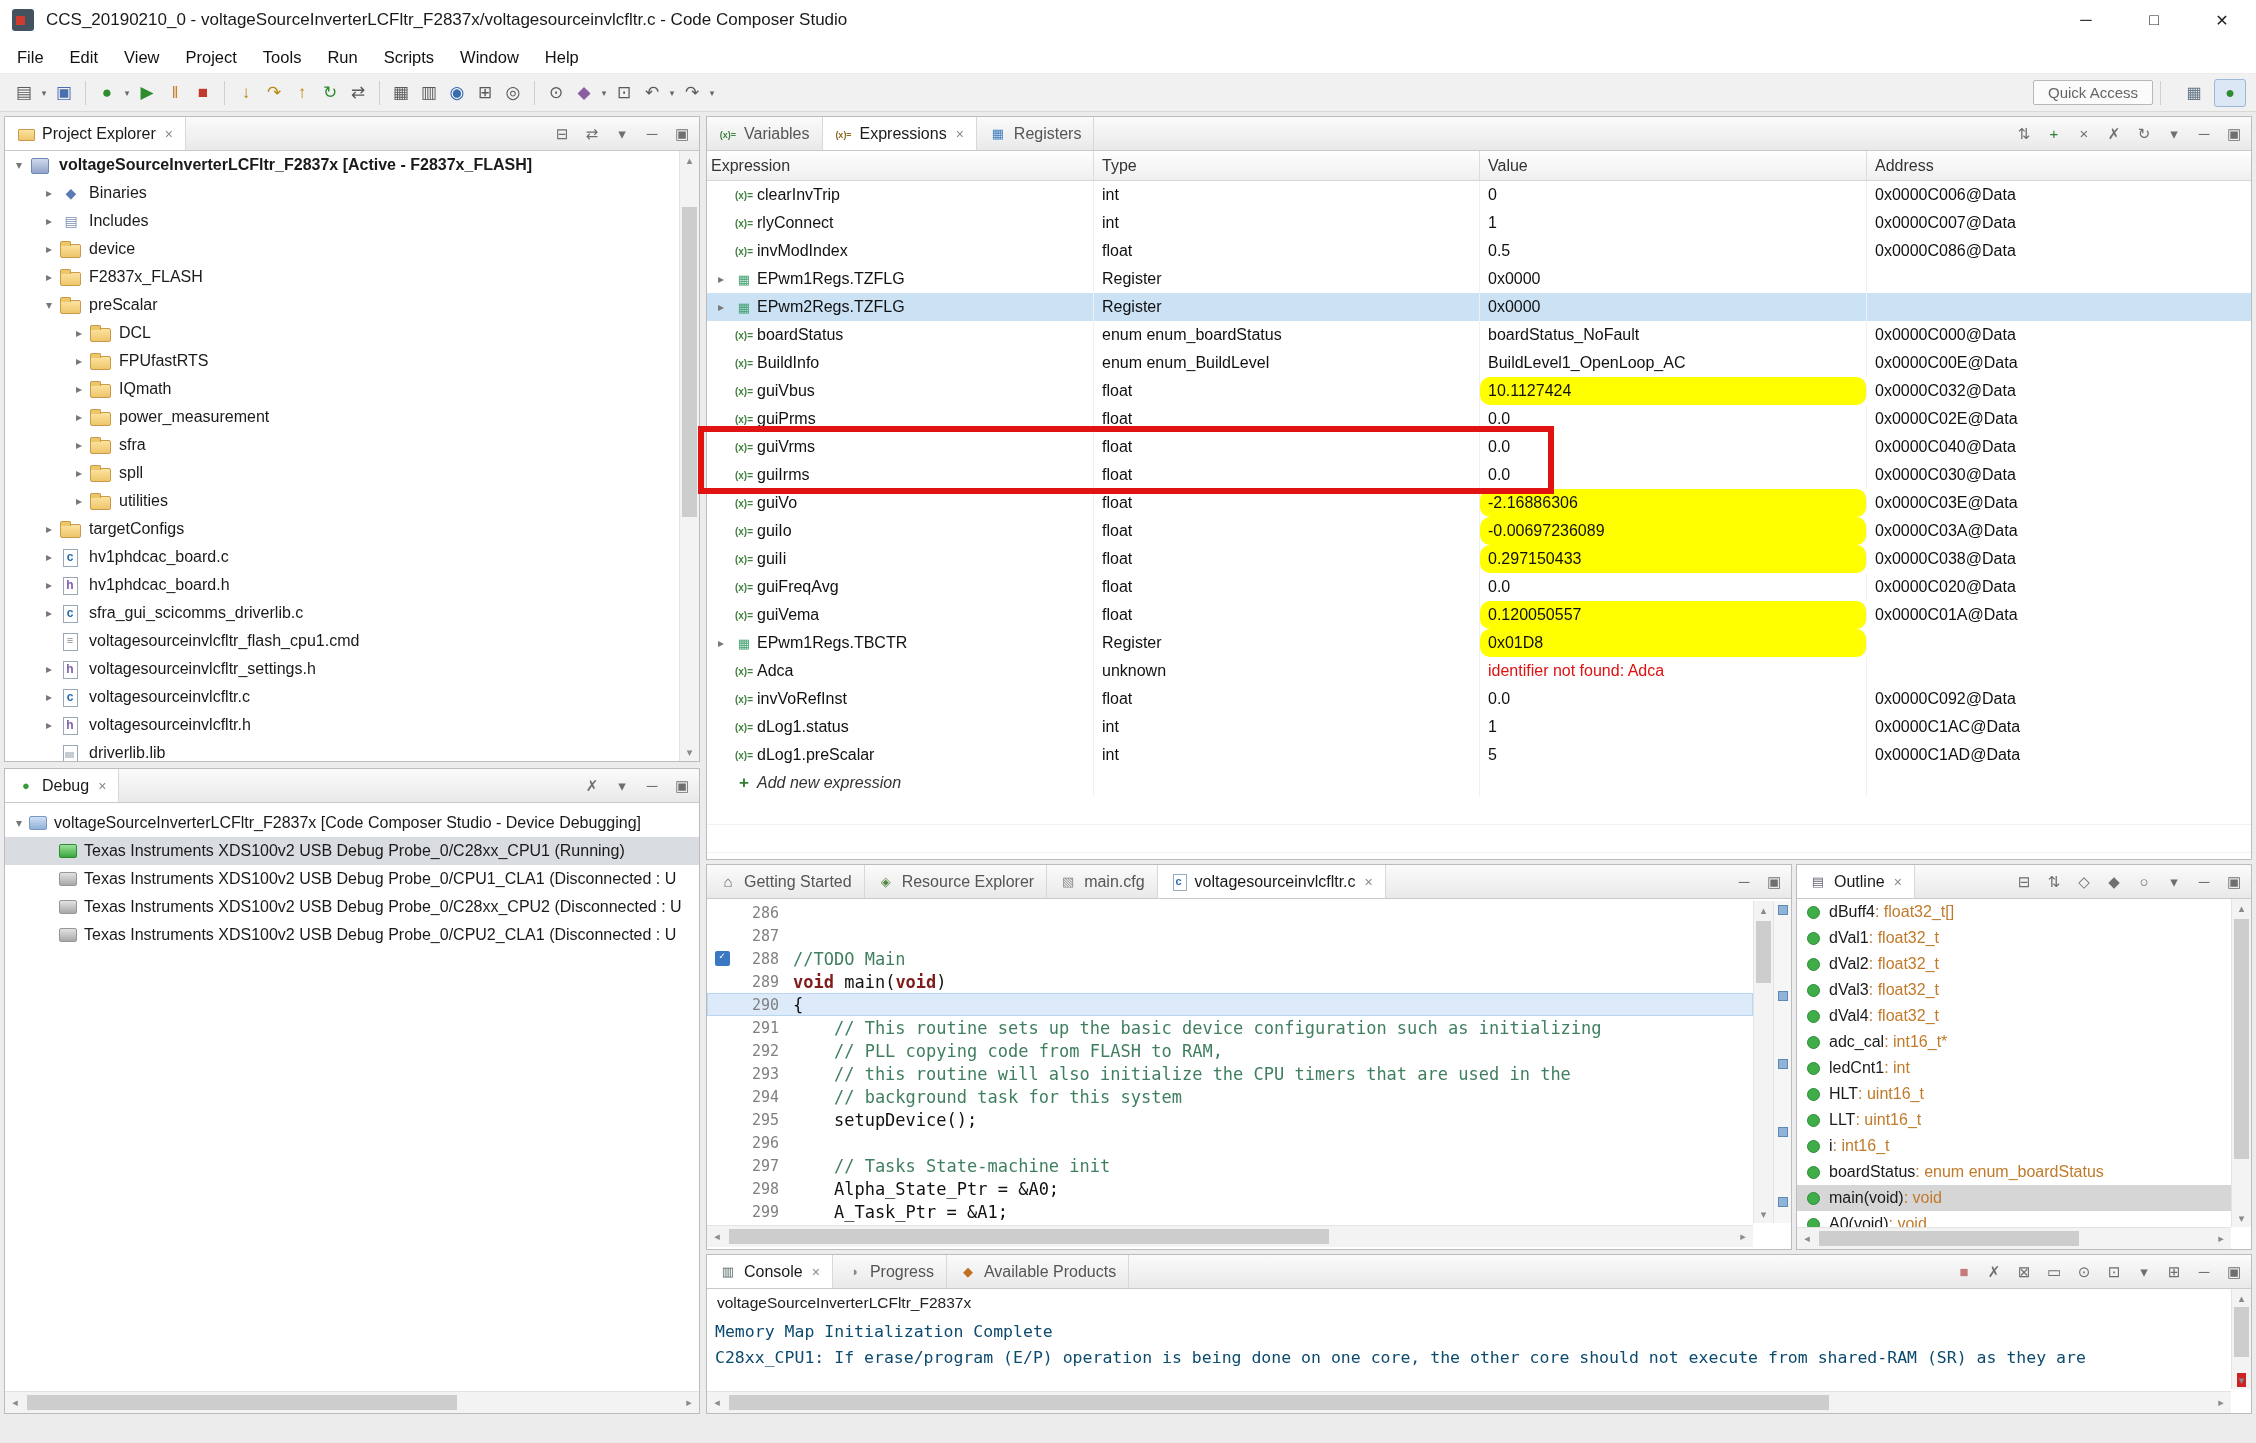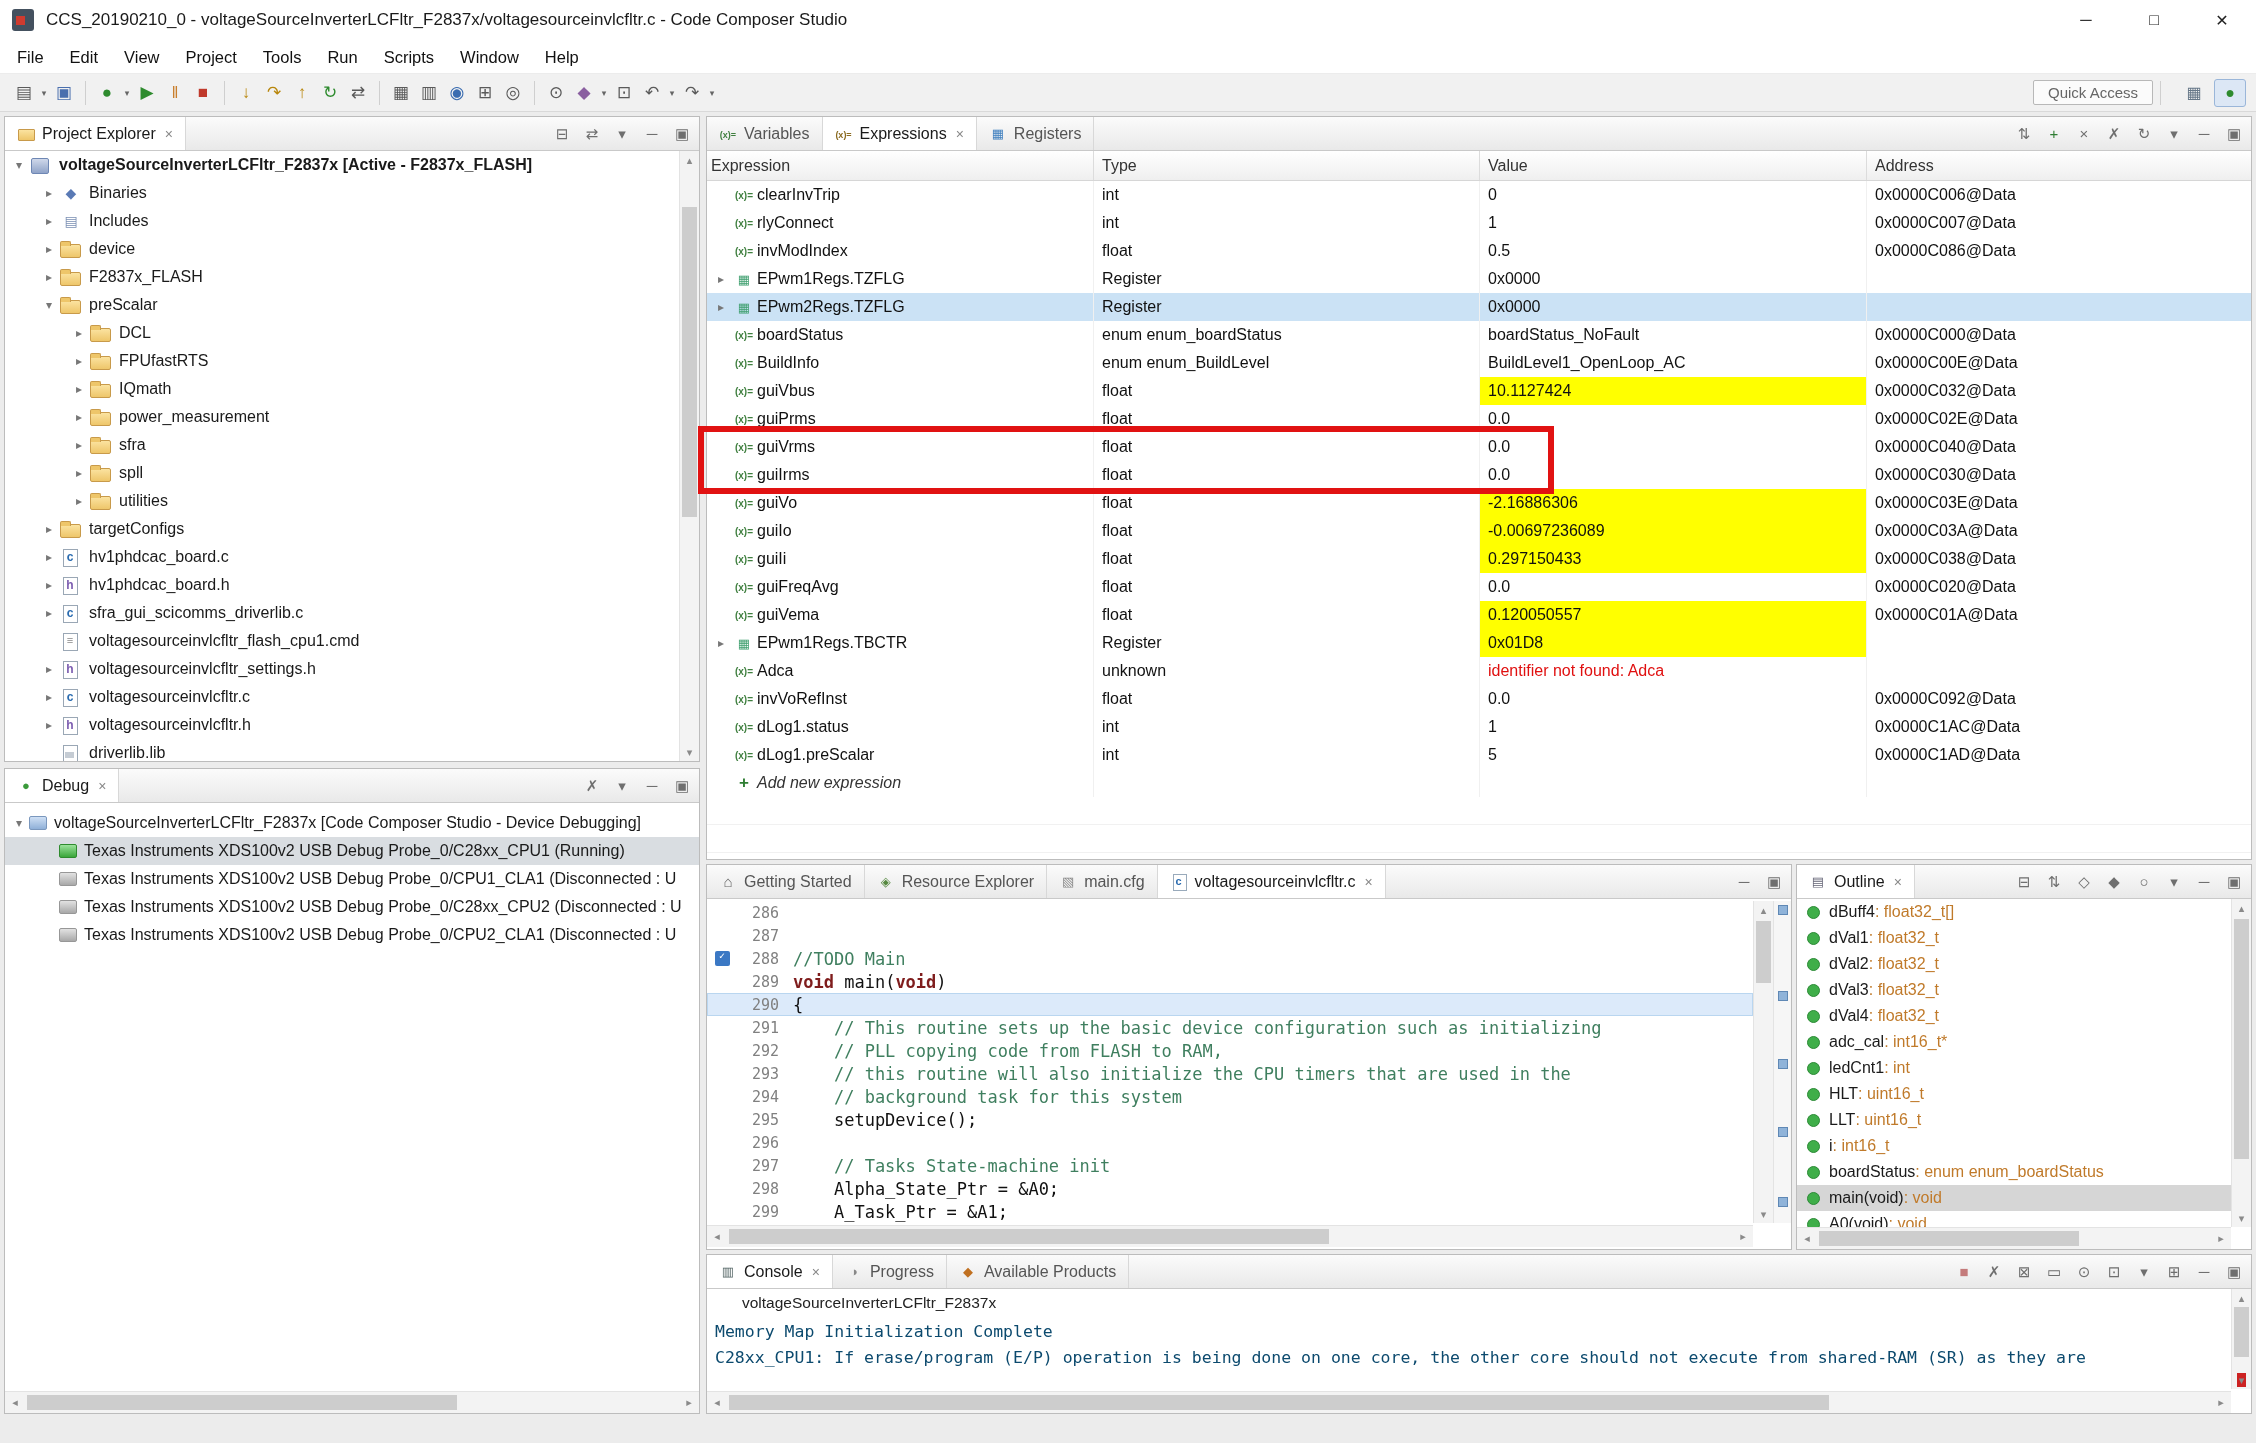"10.1127424" .c-val.hl { border-radius: none -> 10px }
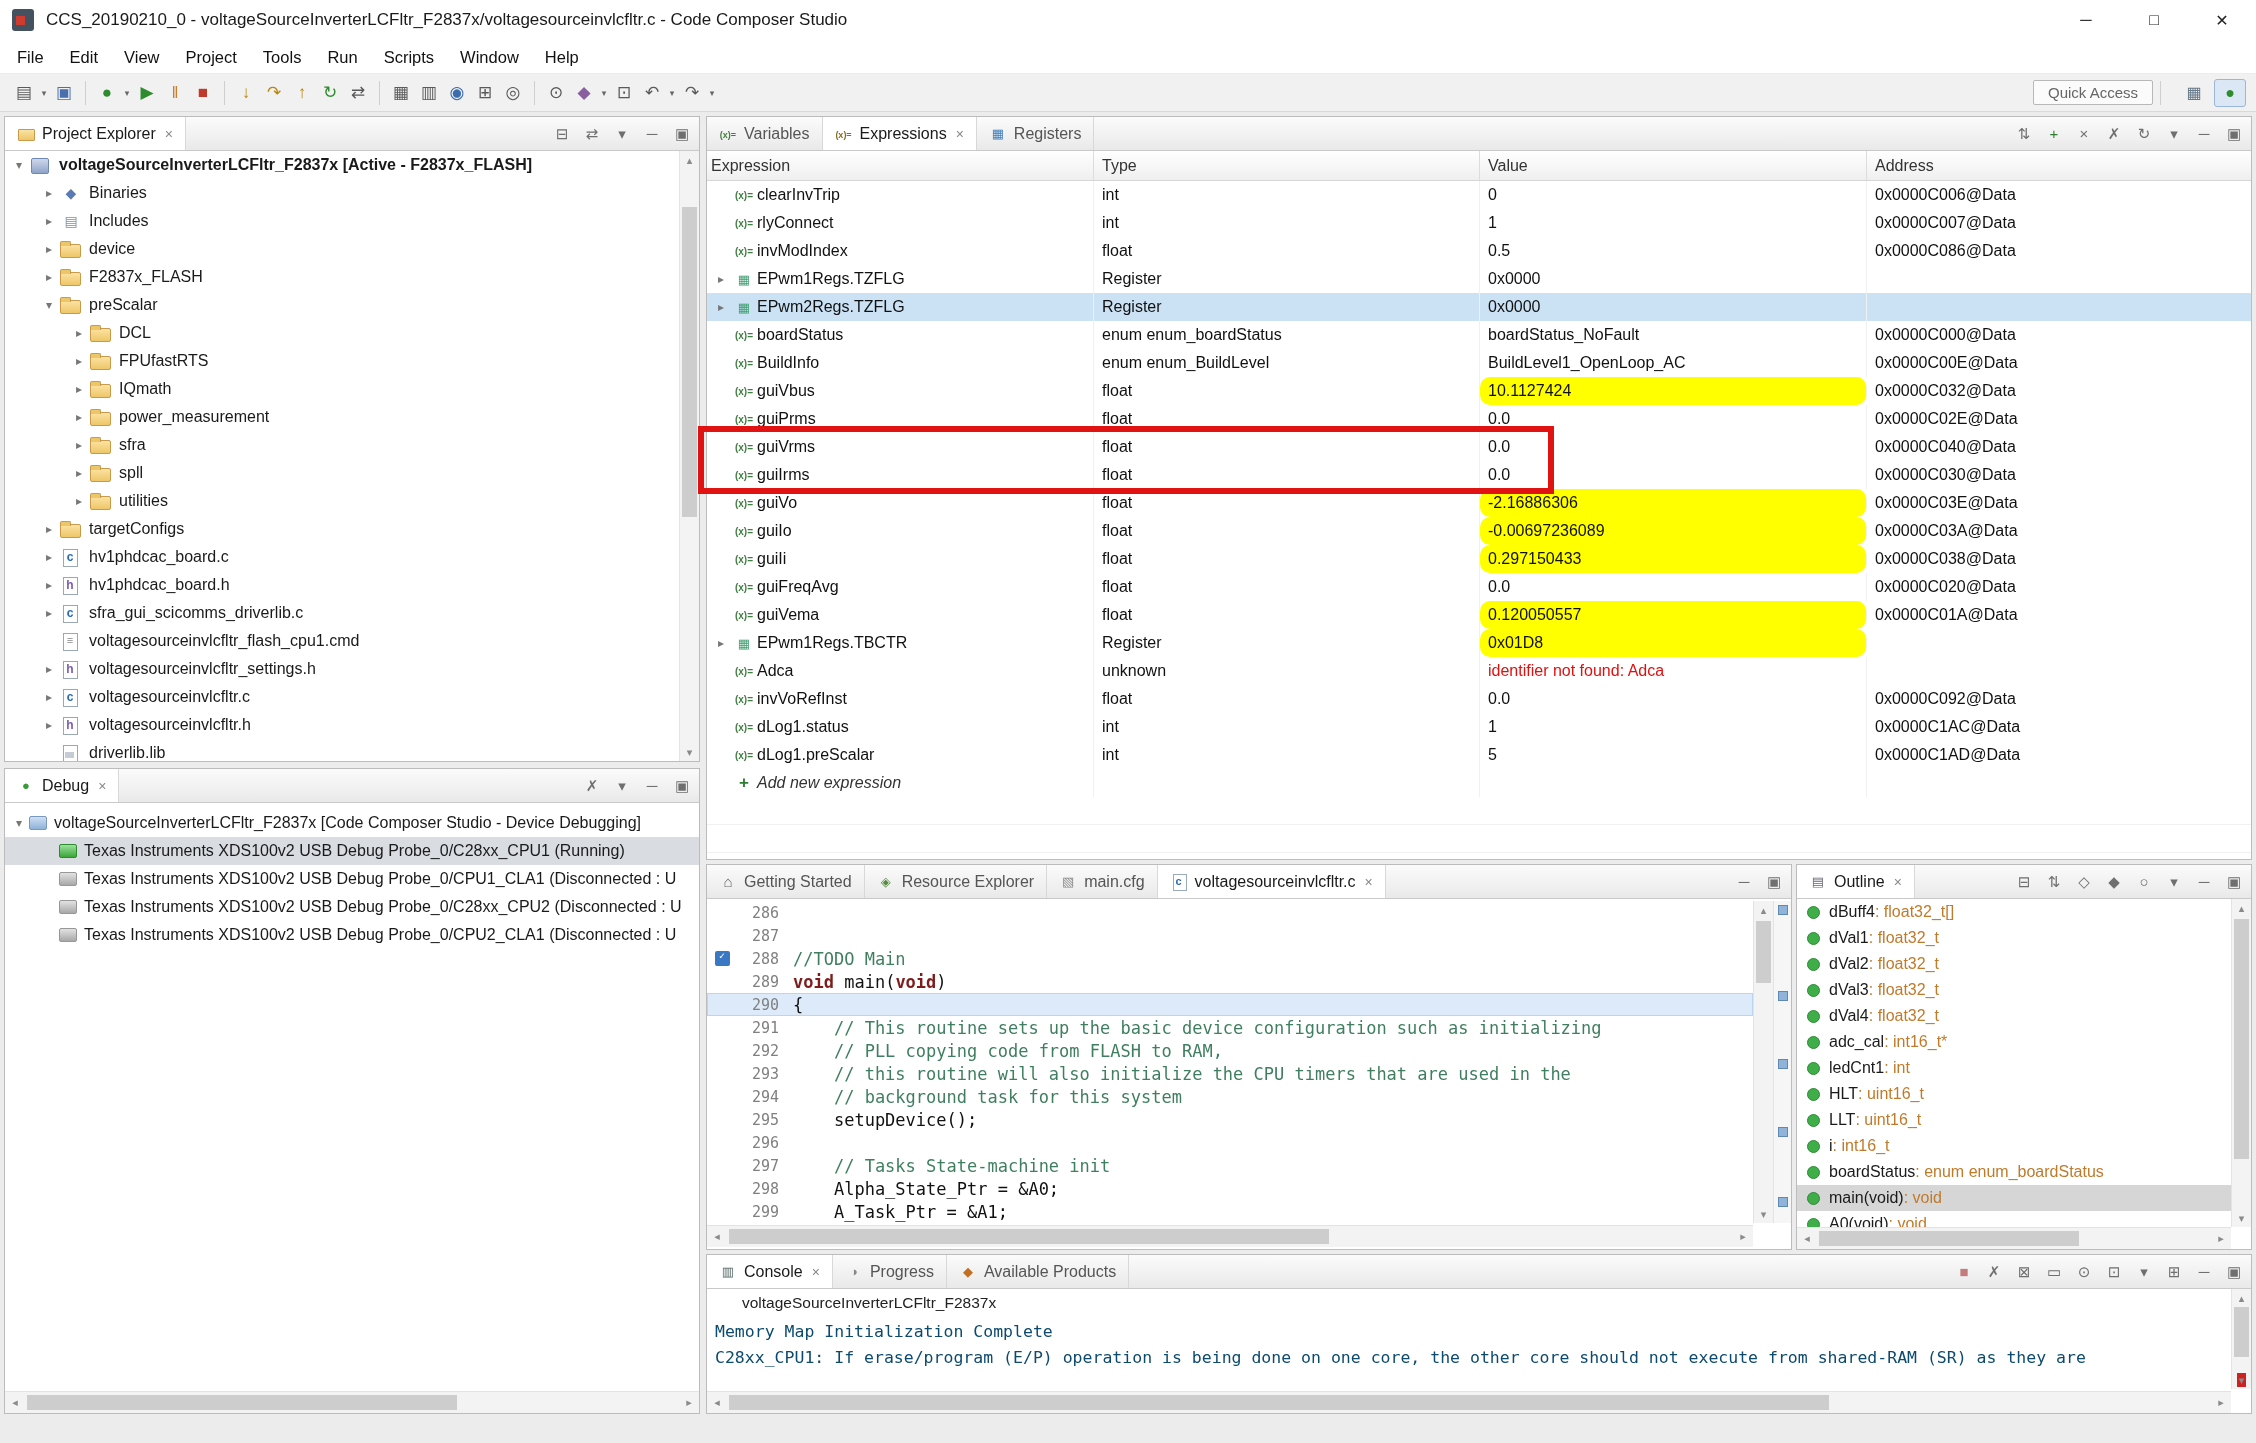"voltageSourceInverterLCFltr_F2837x" #console-label { margin-left: 25px -> none }
